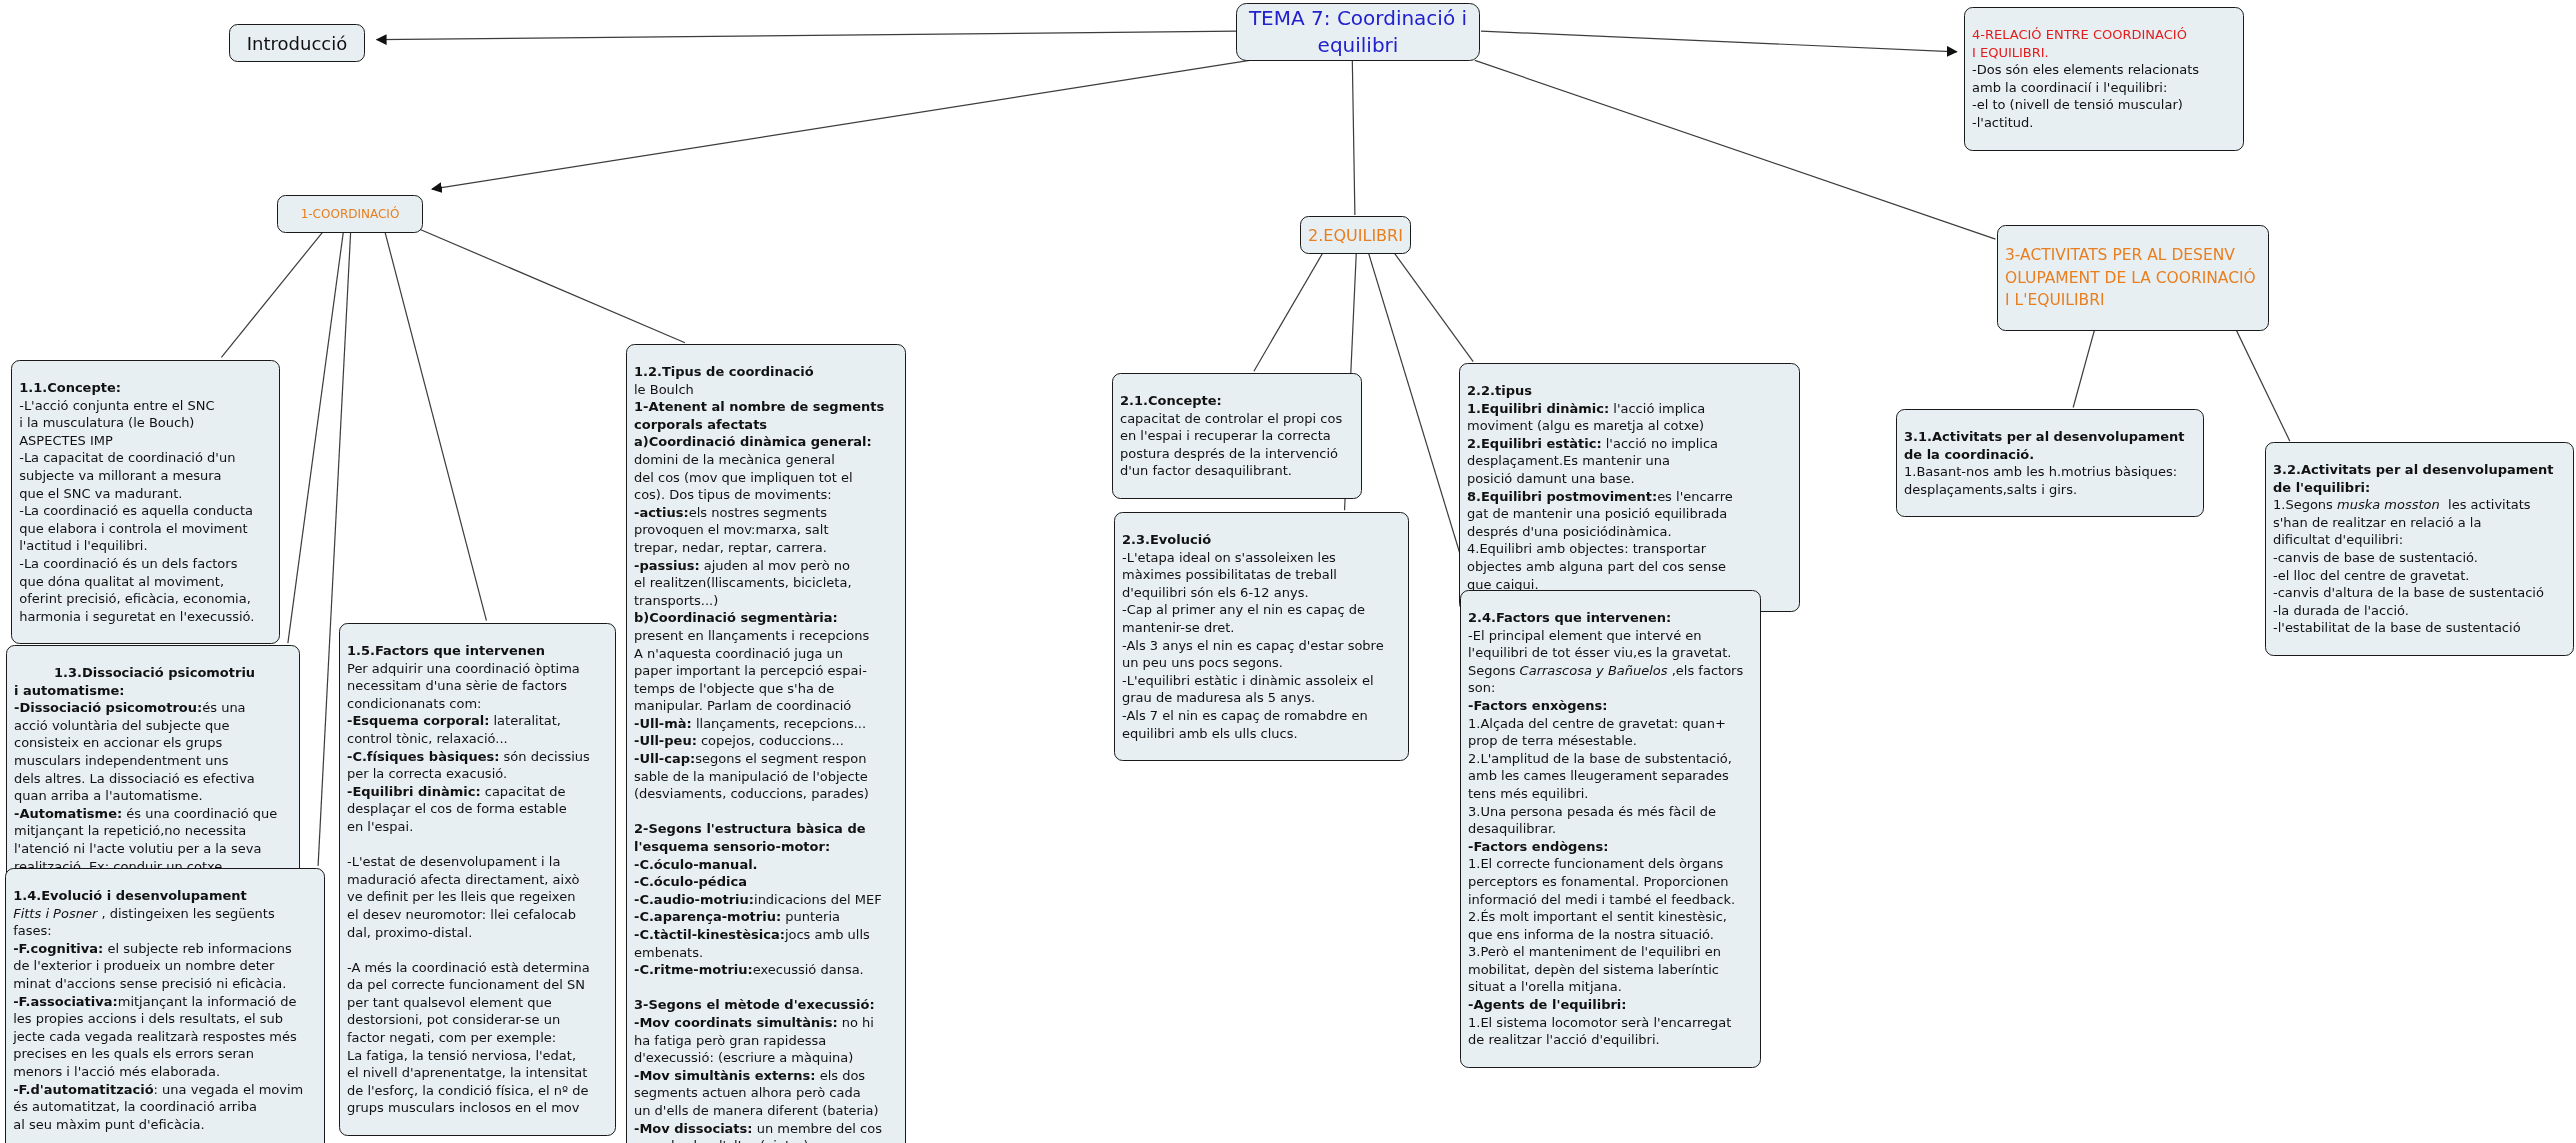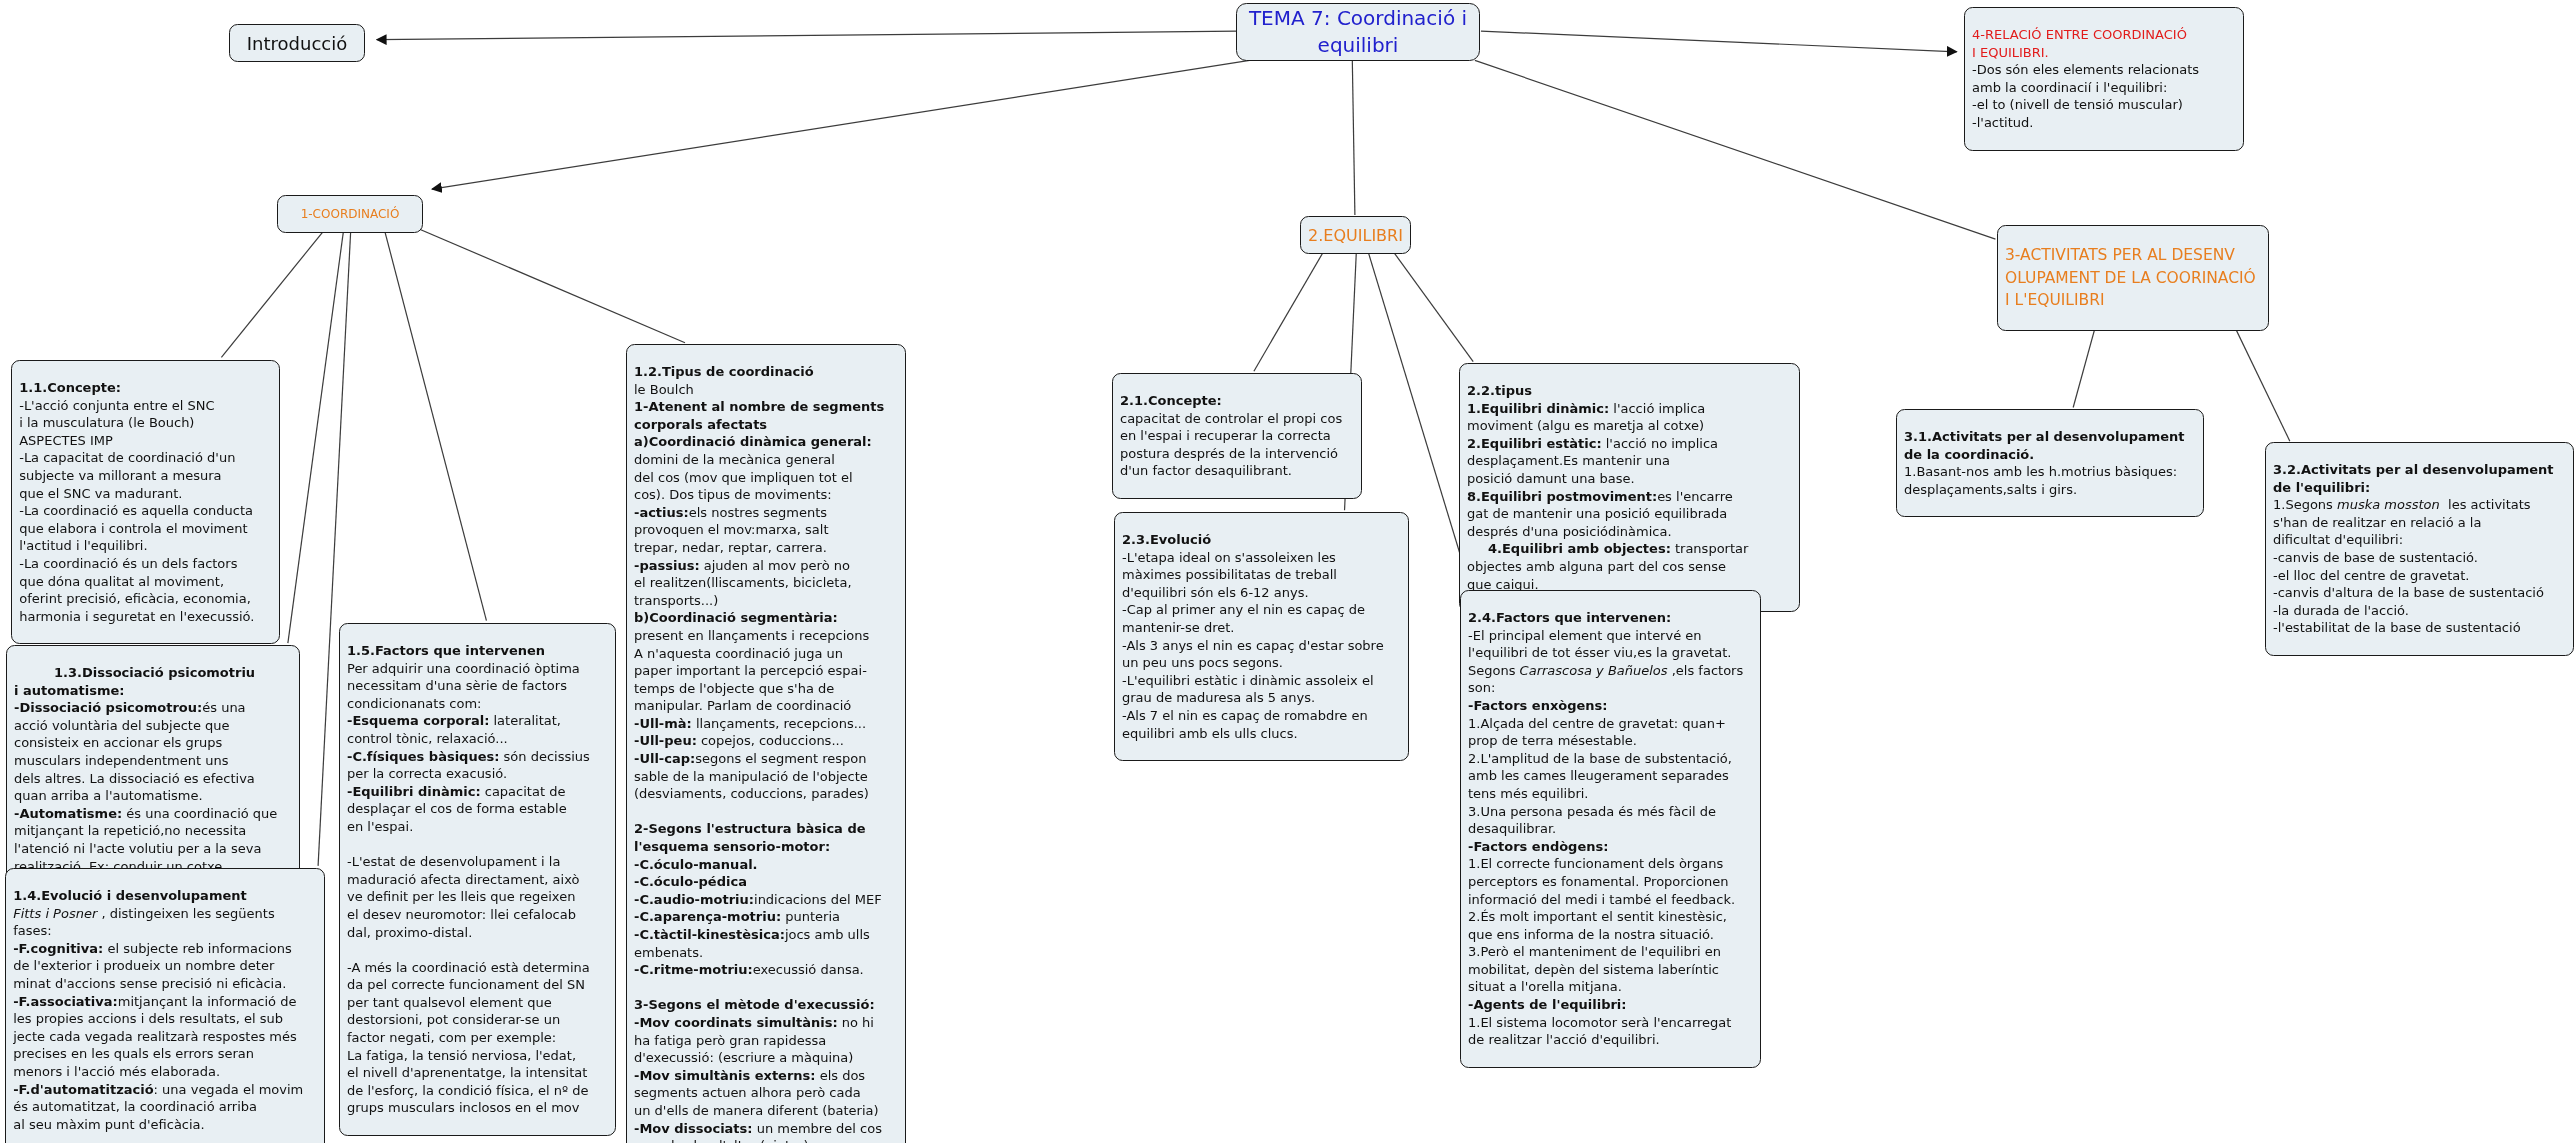"4.Equilibri amb objectes:" span { font-weight: bold -> normal; margin-left: 21px -> none }
